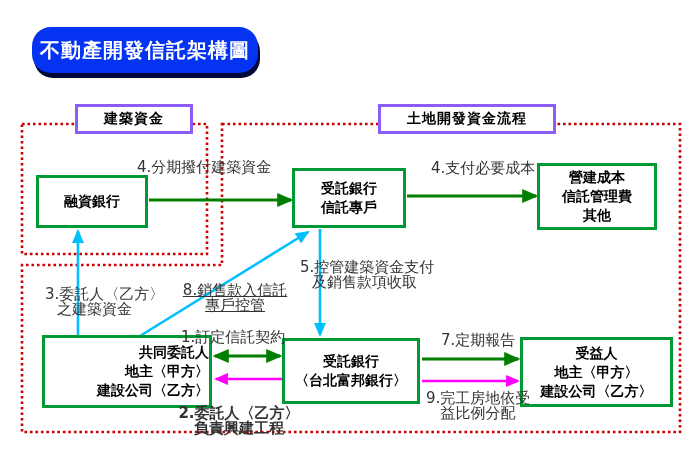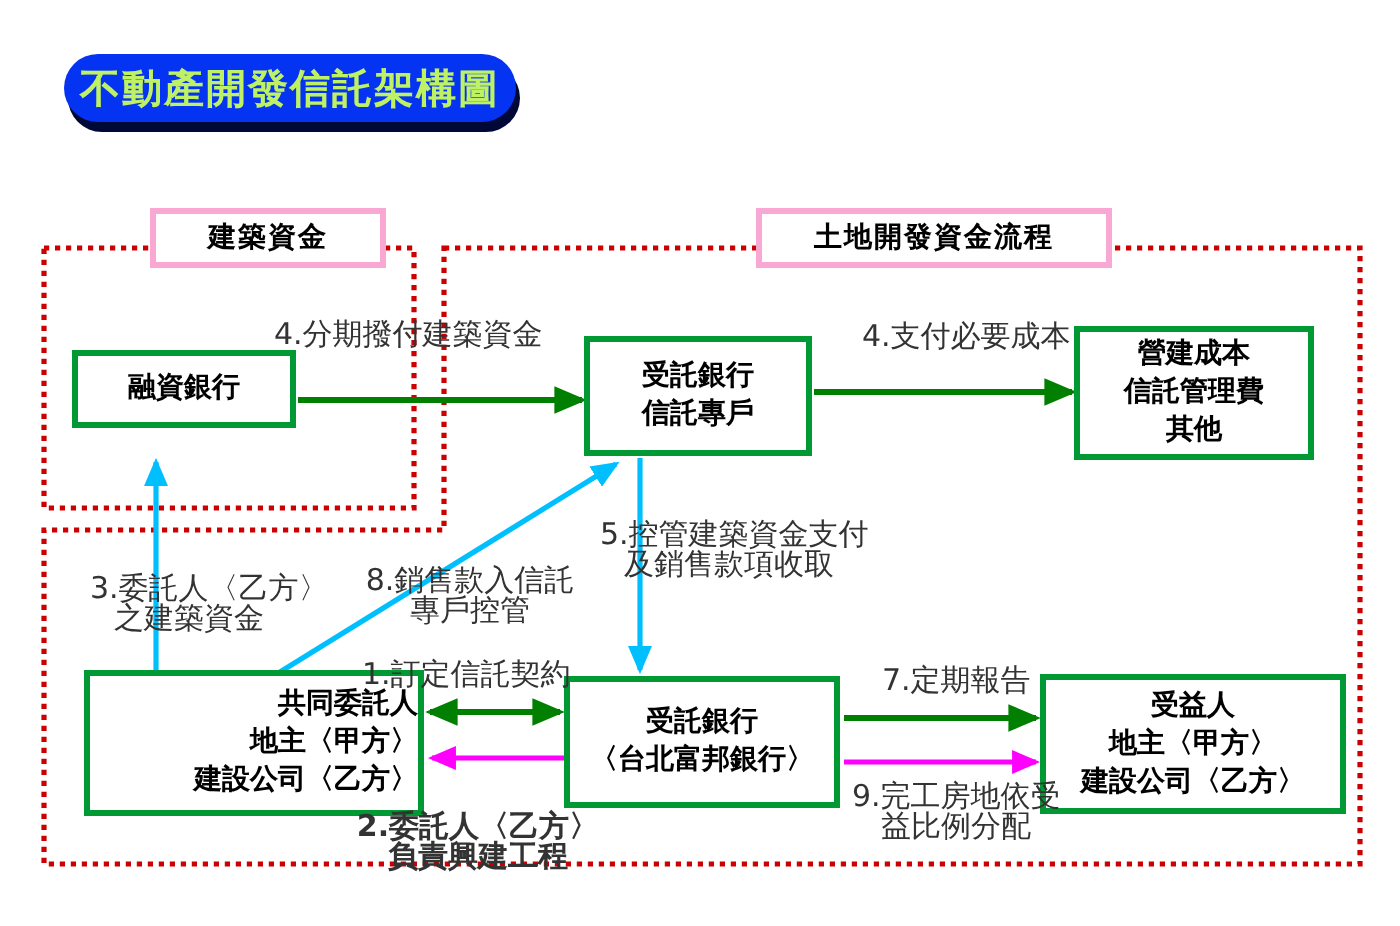"不動產開發信託架構圖" .title-pill { color: #bef264 -> #ffffff; height: 34px -> 46px }
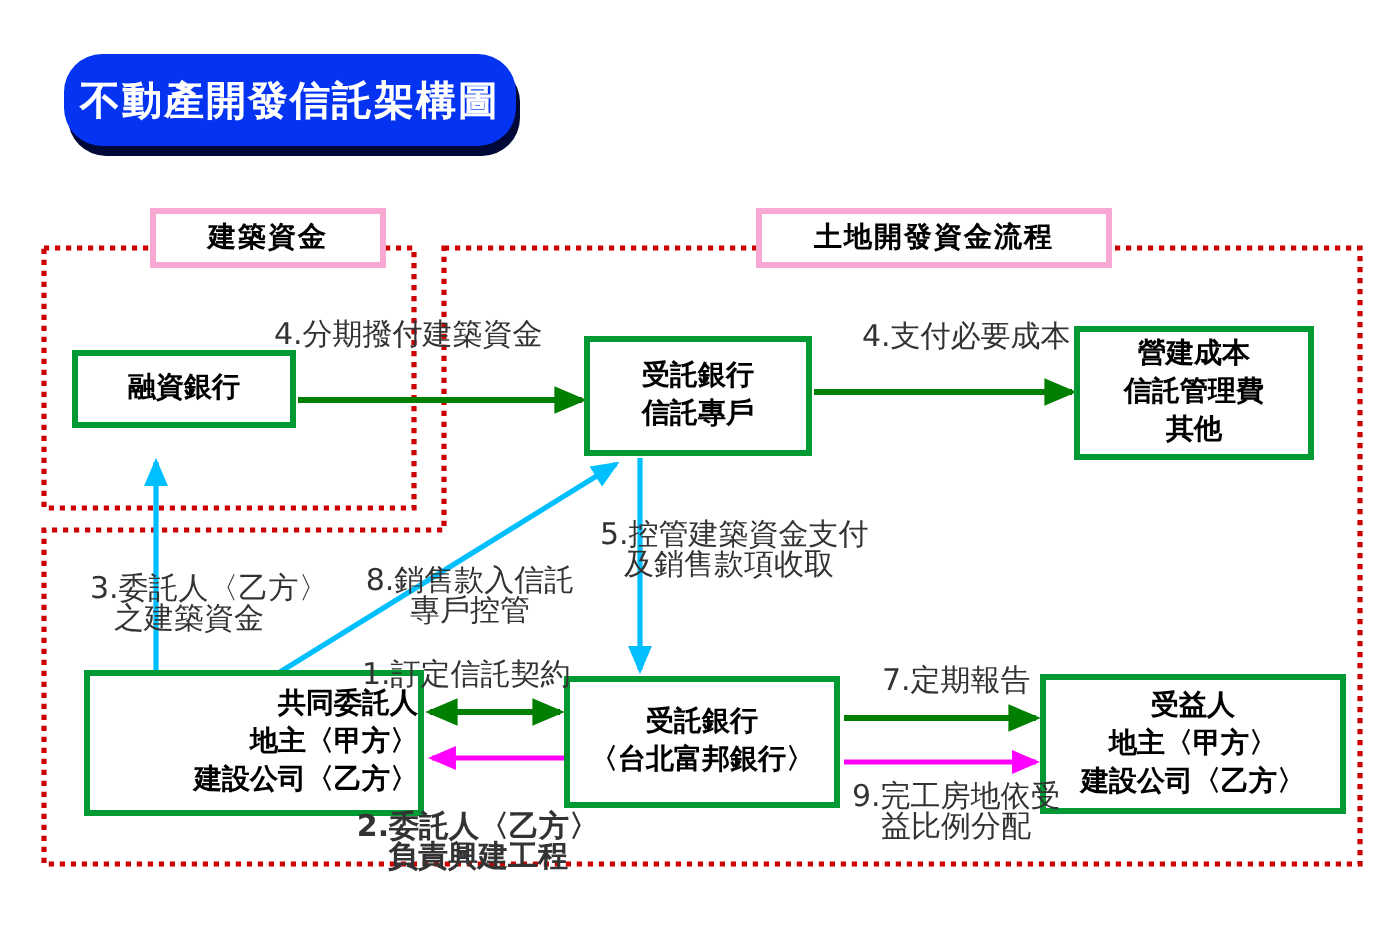"建築資金" .region-label { border: 3px solid #f9a8d4 -> 3px solid #8b5cf6 }
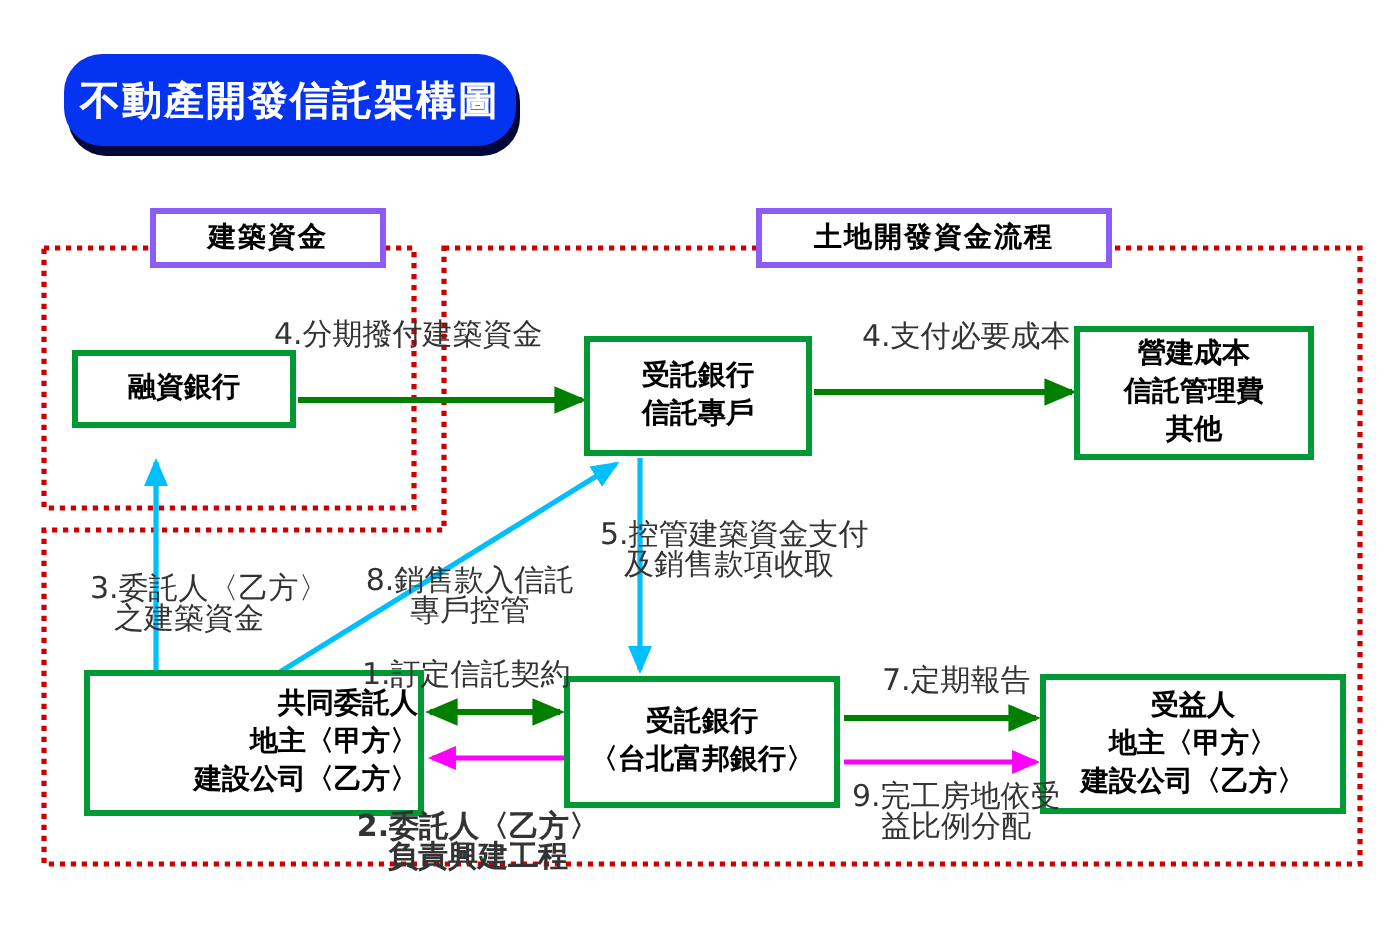"融資銀行" div.abs { height: 39px -> 53px }
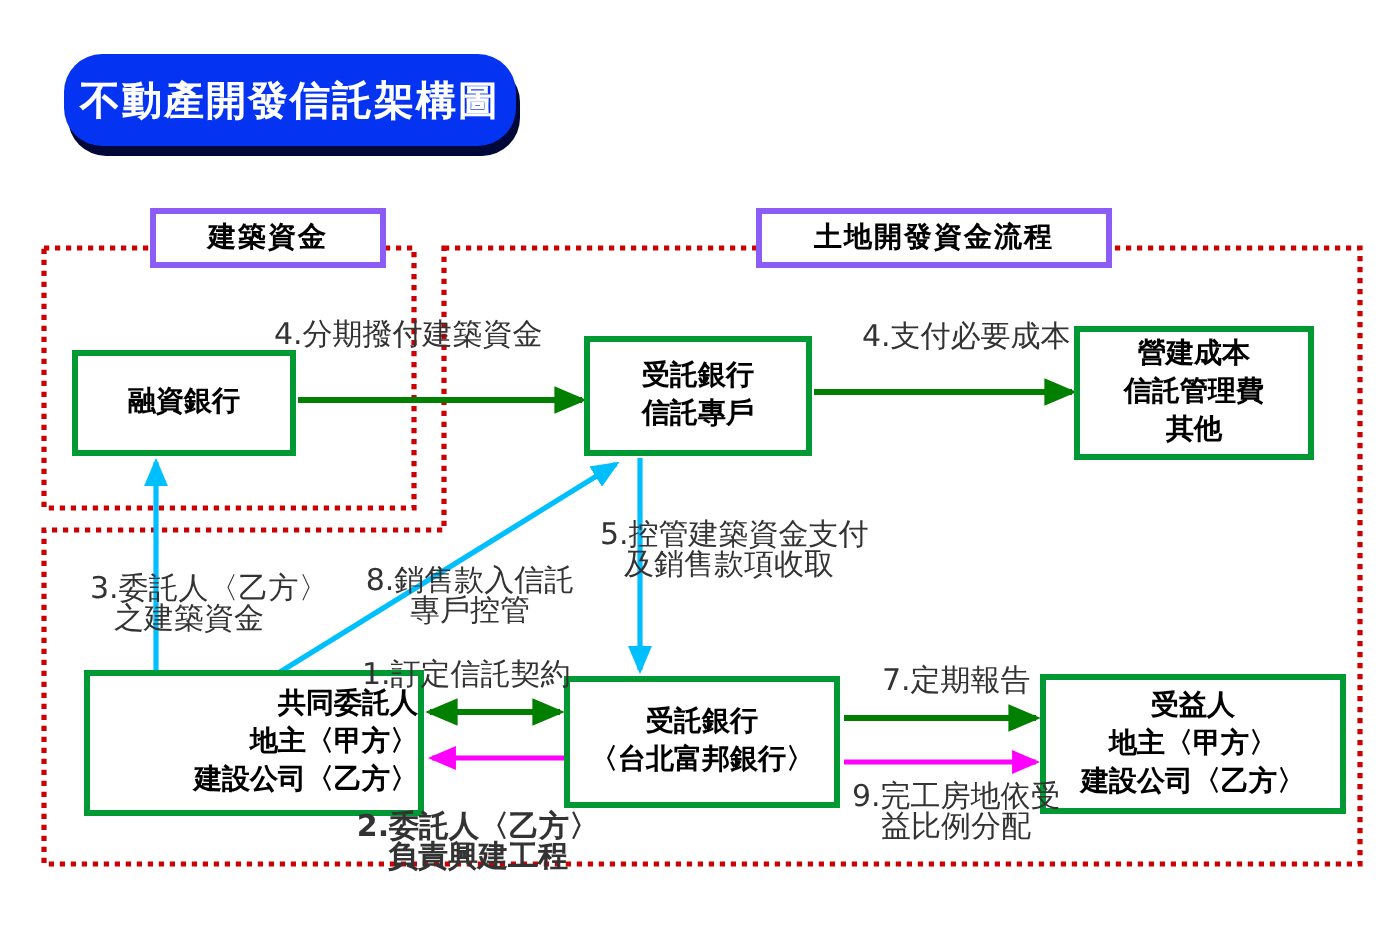"8.銷售款入信託" div.abs { text-decoration: none -> underline }
